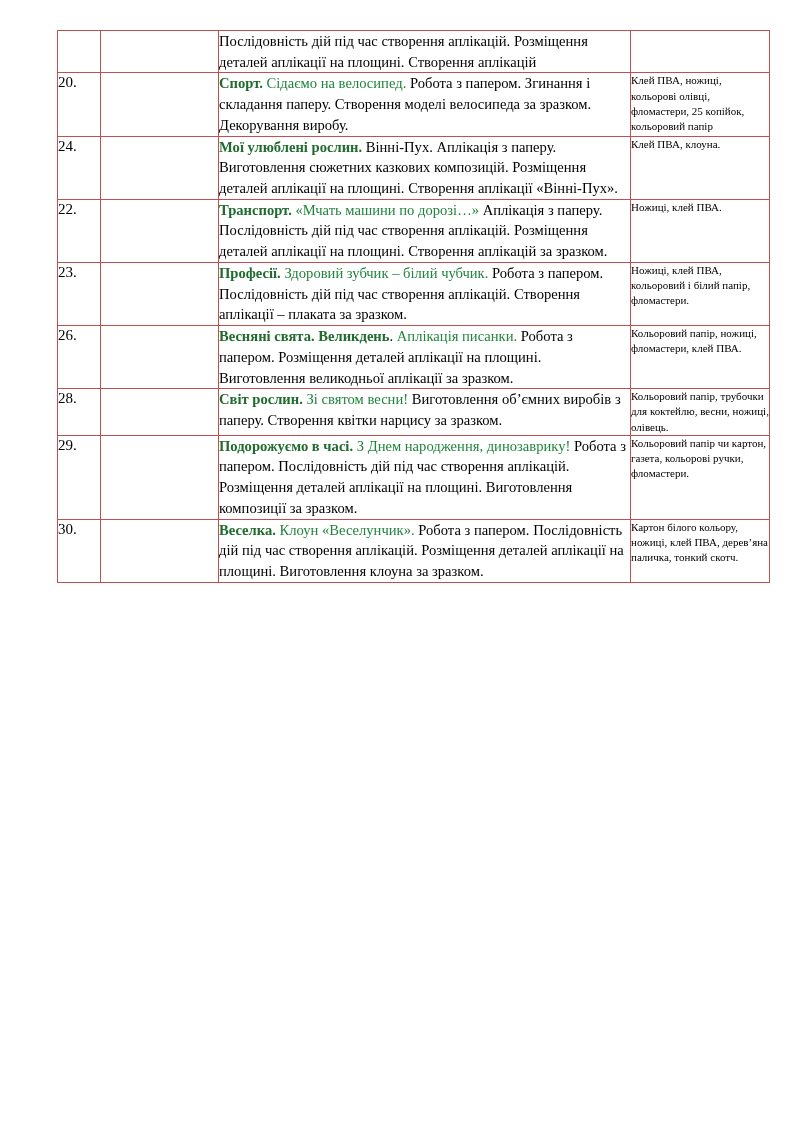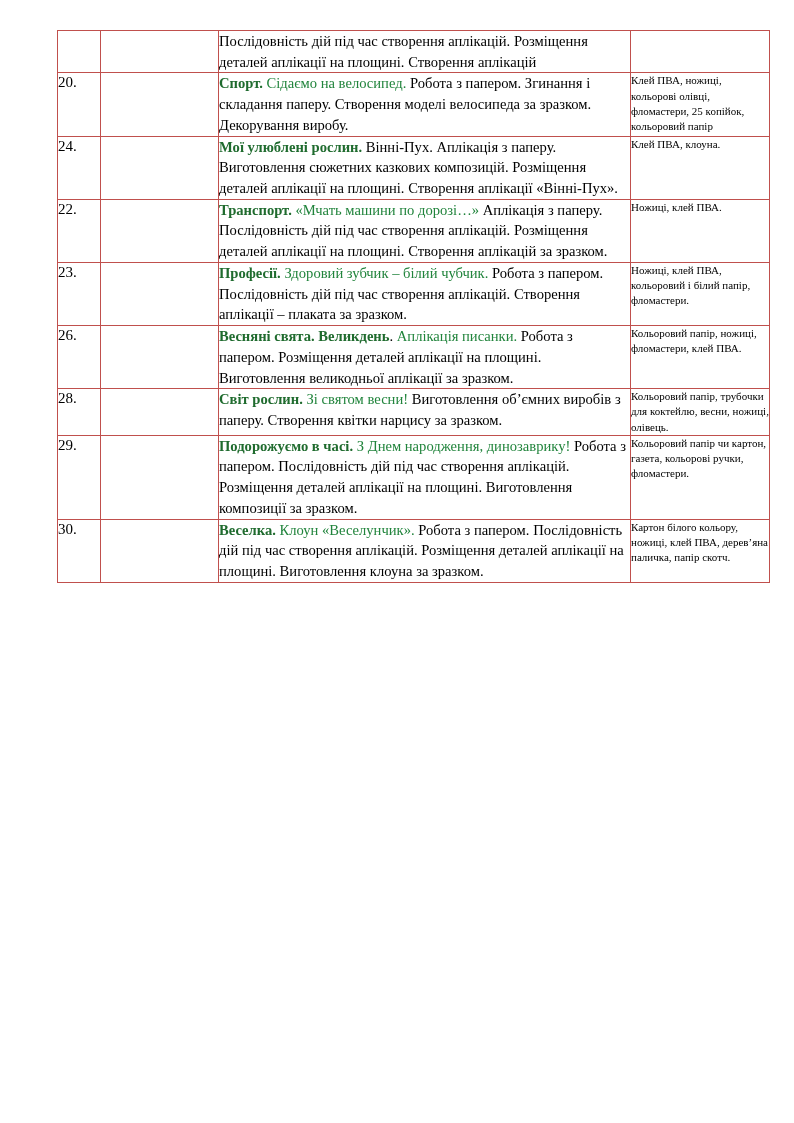"Картон білого кольору, ножиці, клей" td.mat { text: папір -> тонкий }
